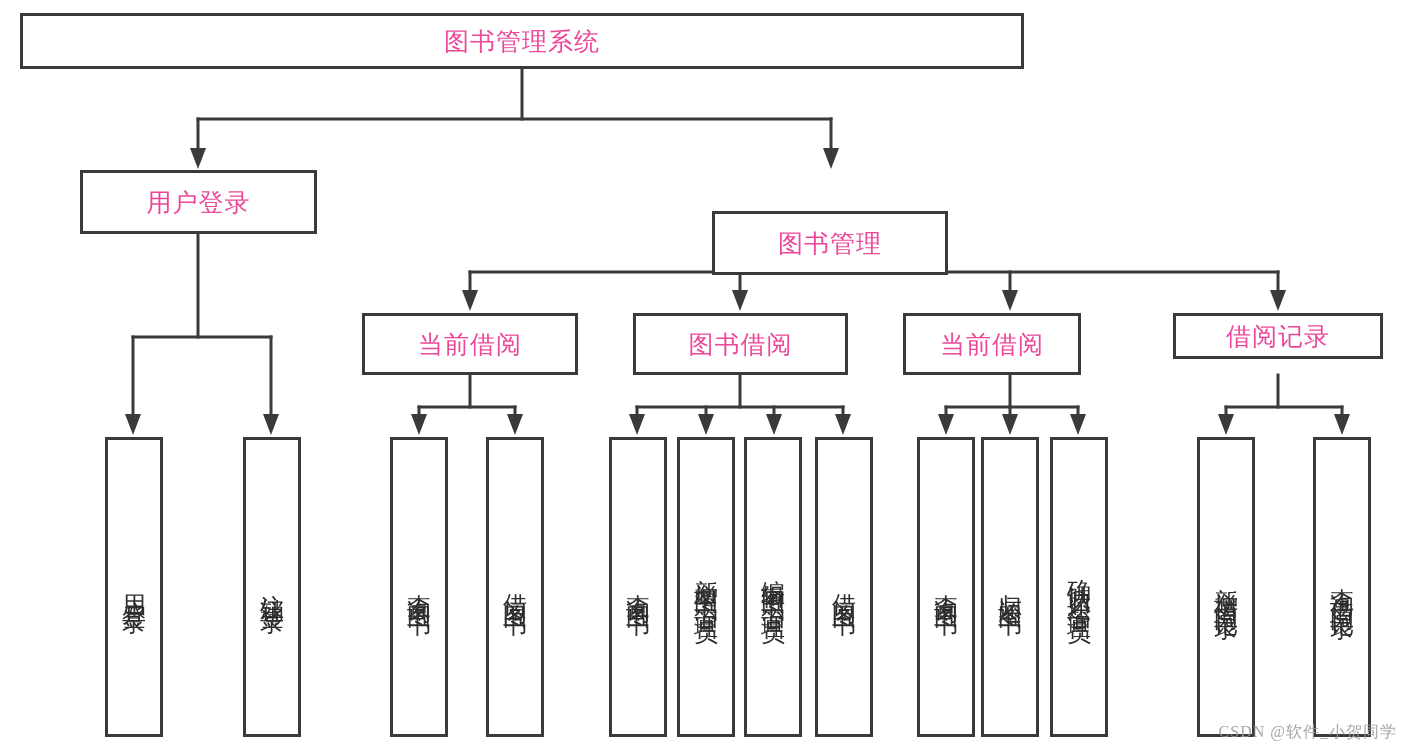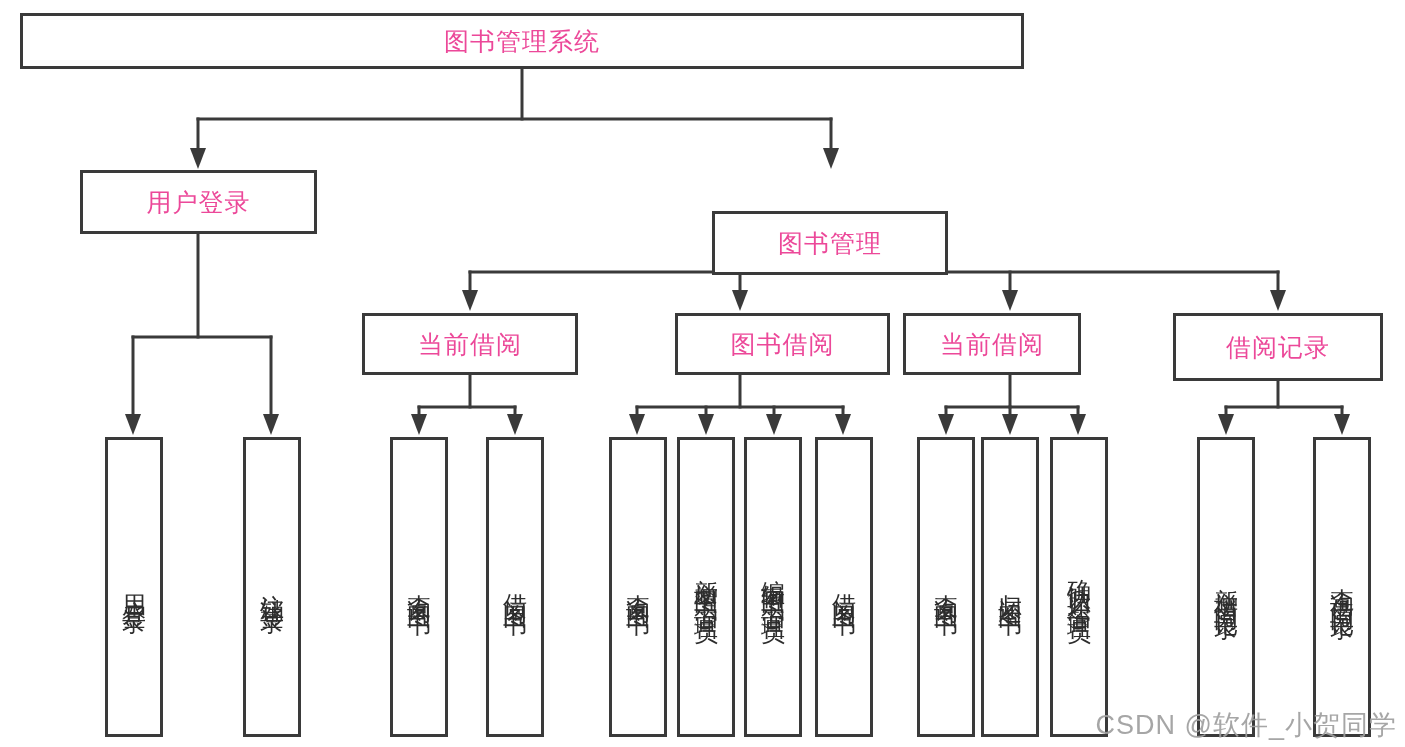"图书借阅" div.hbox { margin-left: 42px -> none }
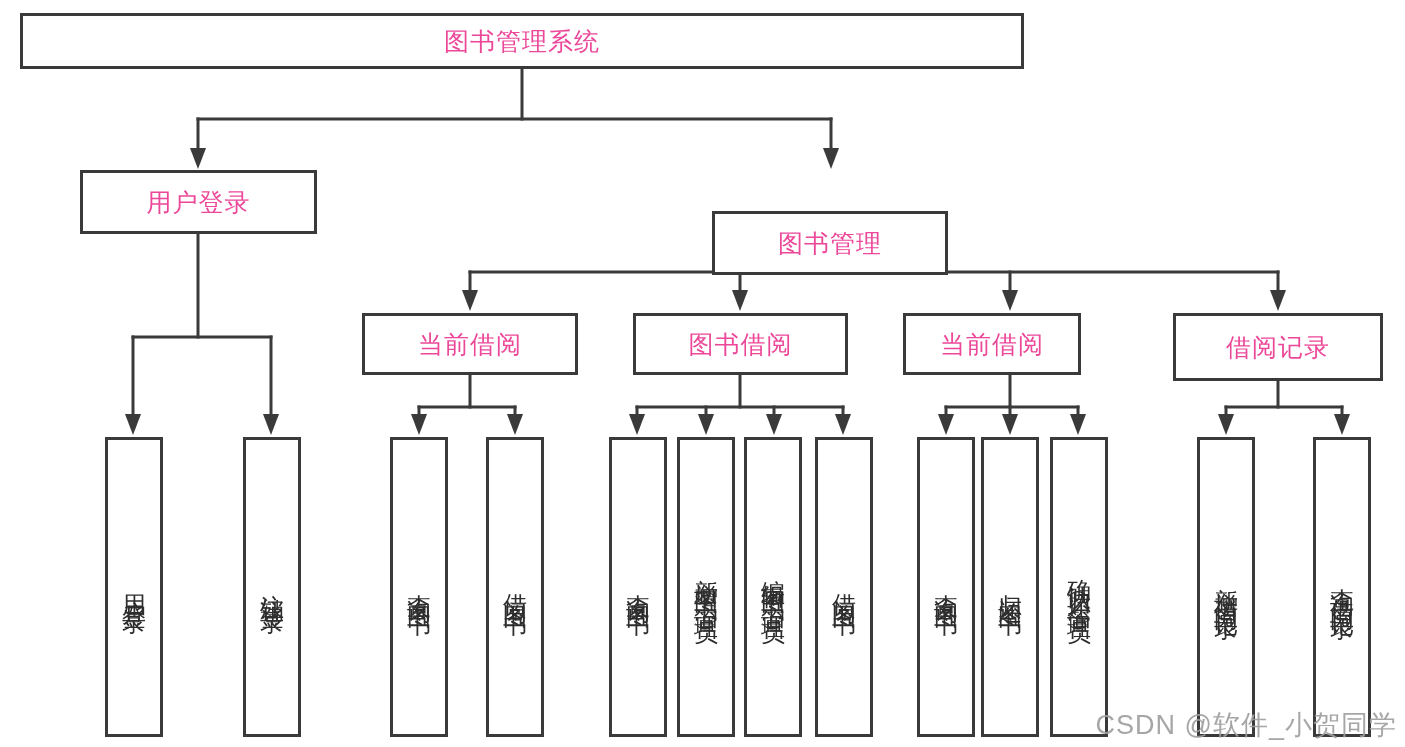"借阅记录" div.hbox { height: 68px -> 46px }
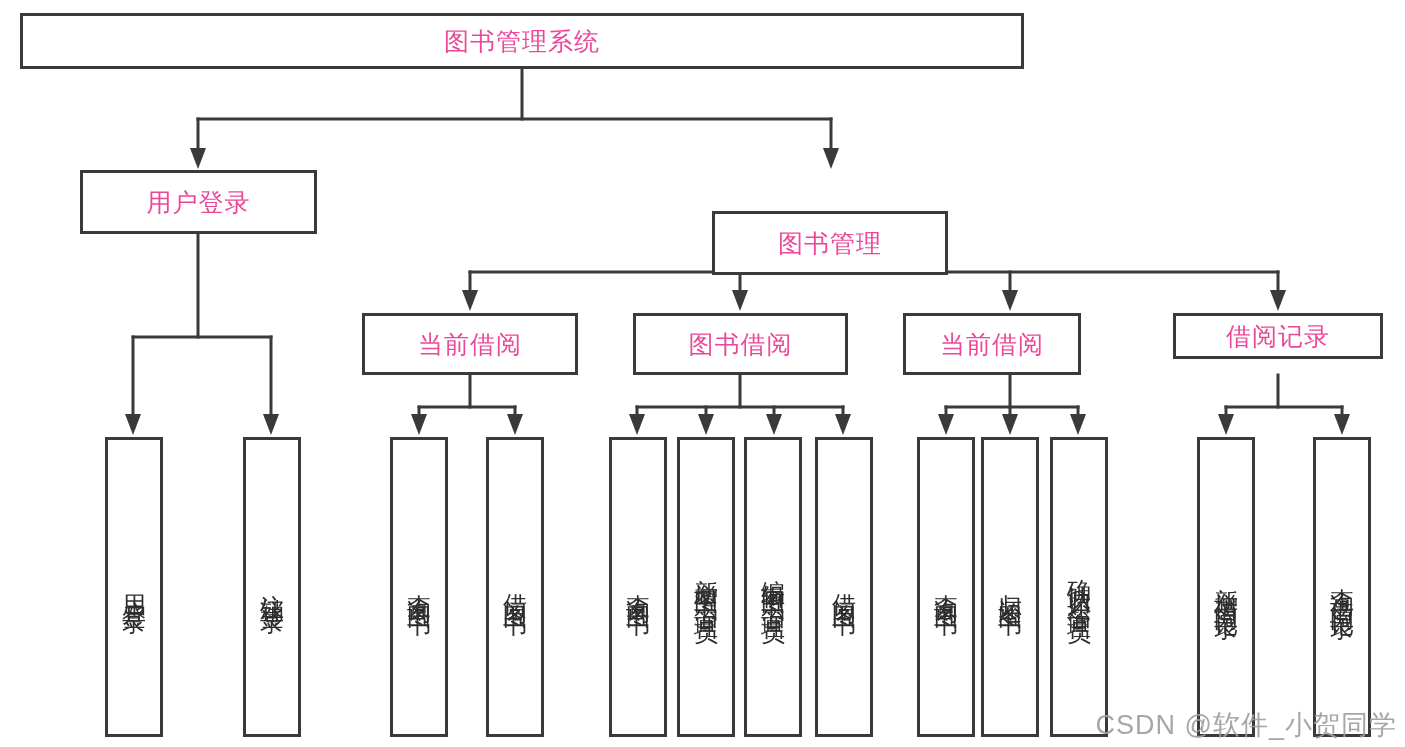"CSDN @软件_小贺同学" .watermark { font-family: none -> Liberation Serif, serif; font-size: 27px -> 16px }
